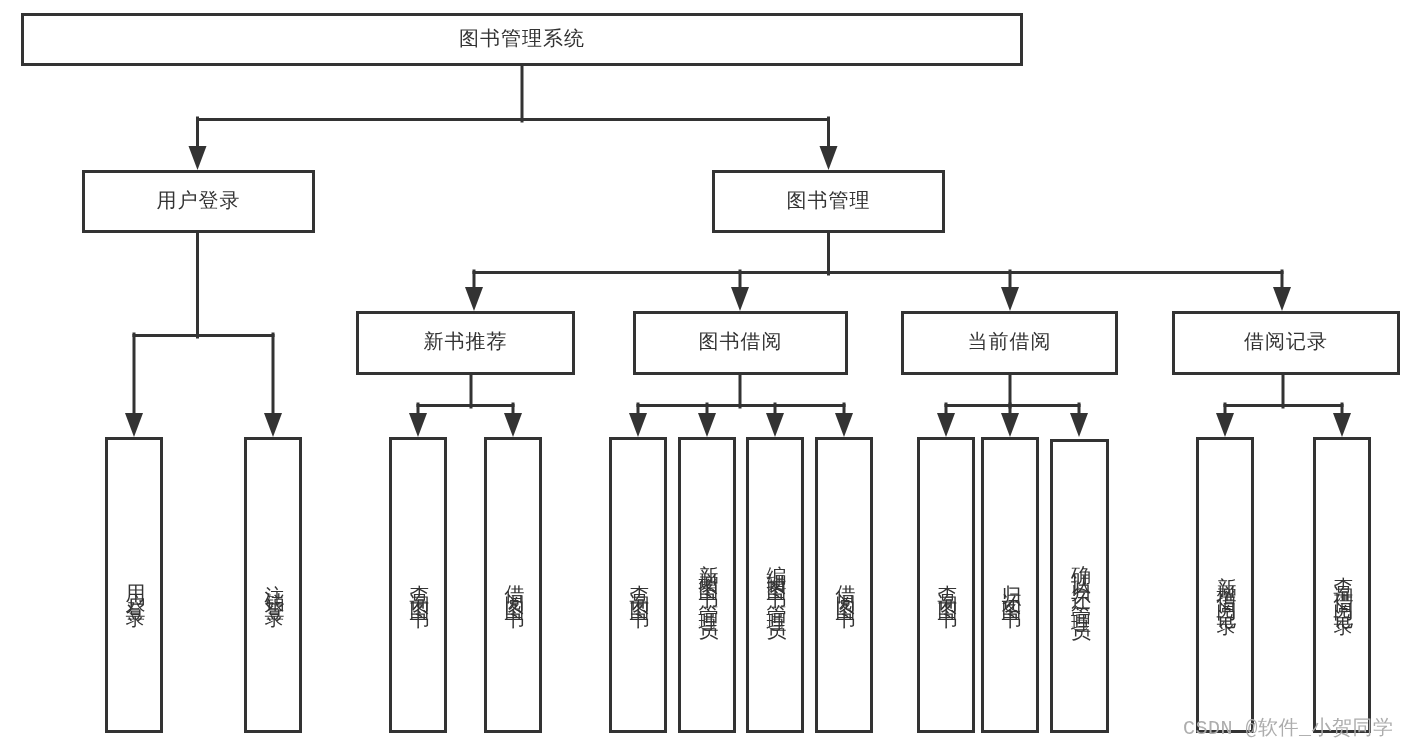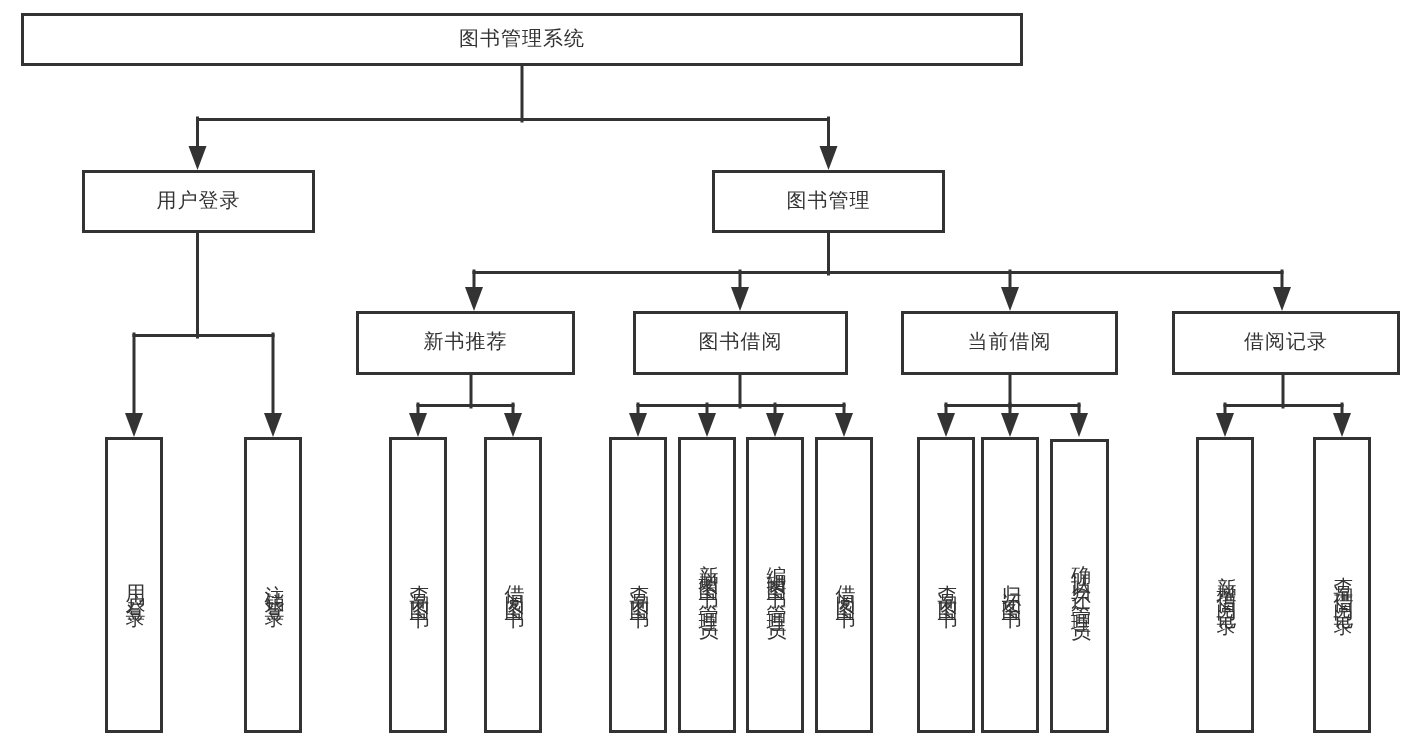"CSDN @软件_小贺同学" div.watermark { html: none -> <div>CSDN @软件_小贺同学</div> }
